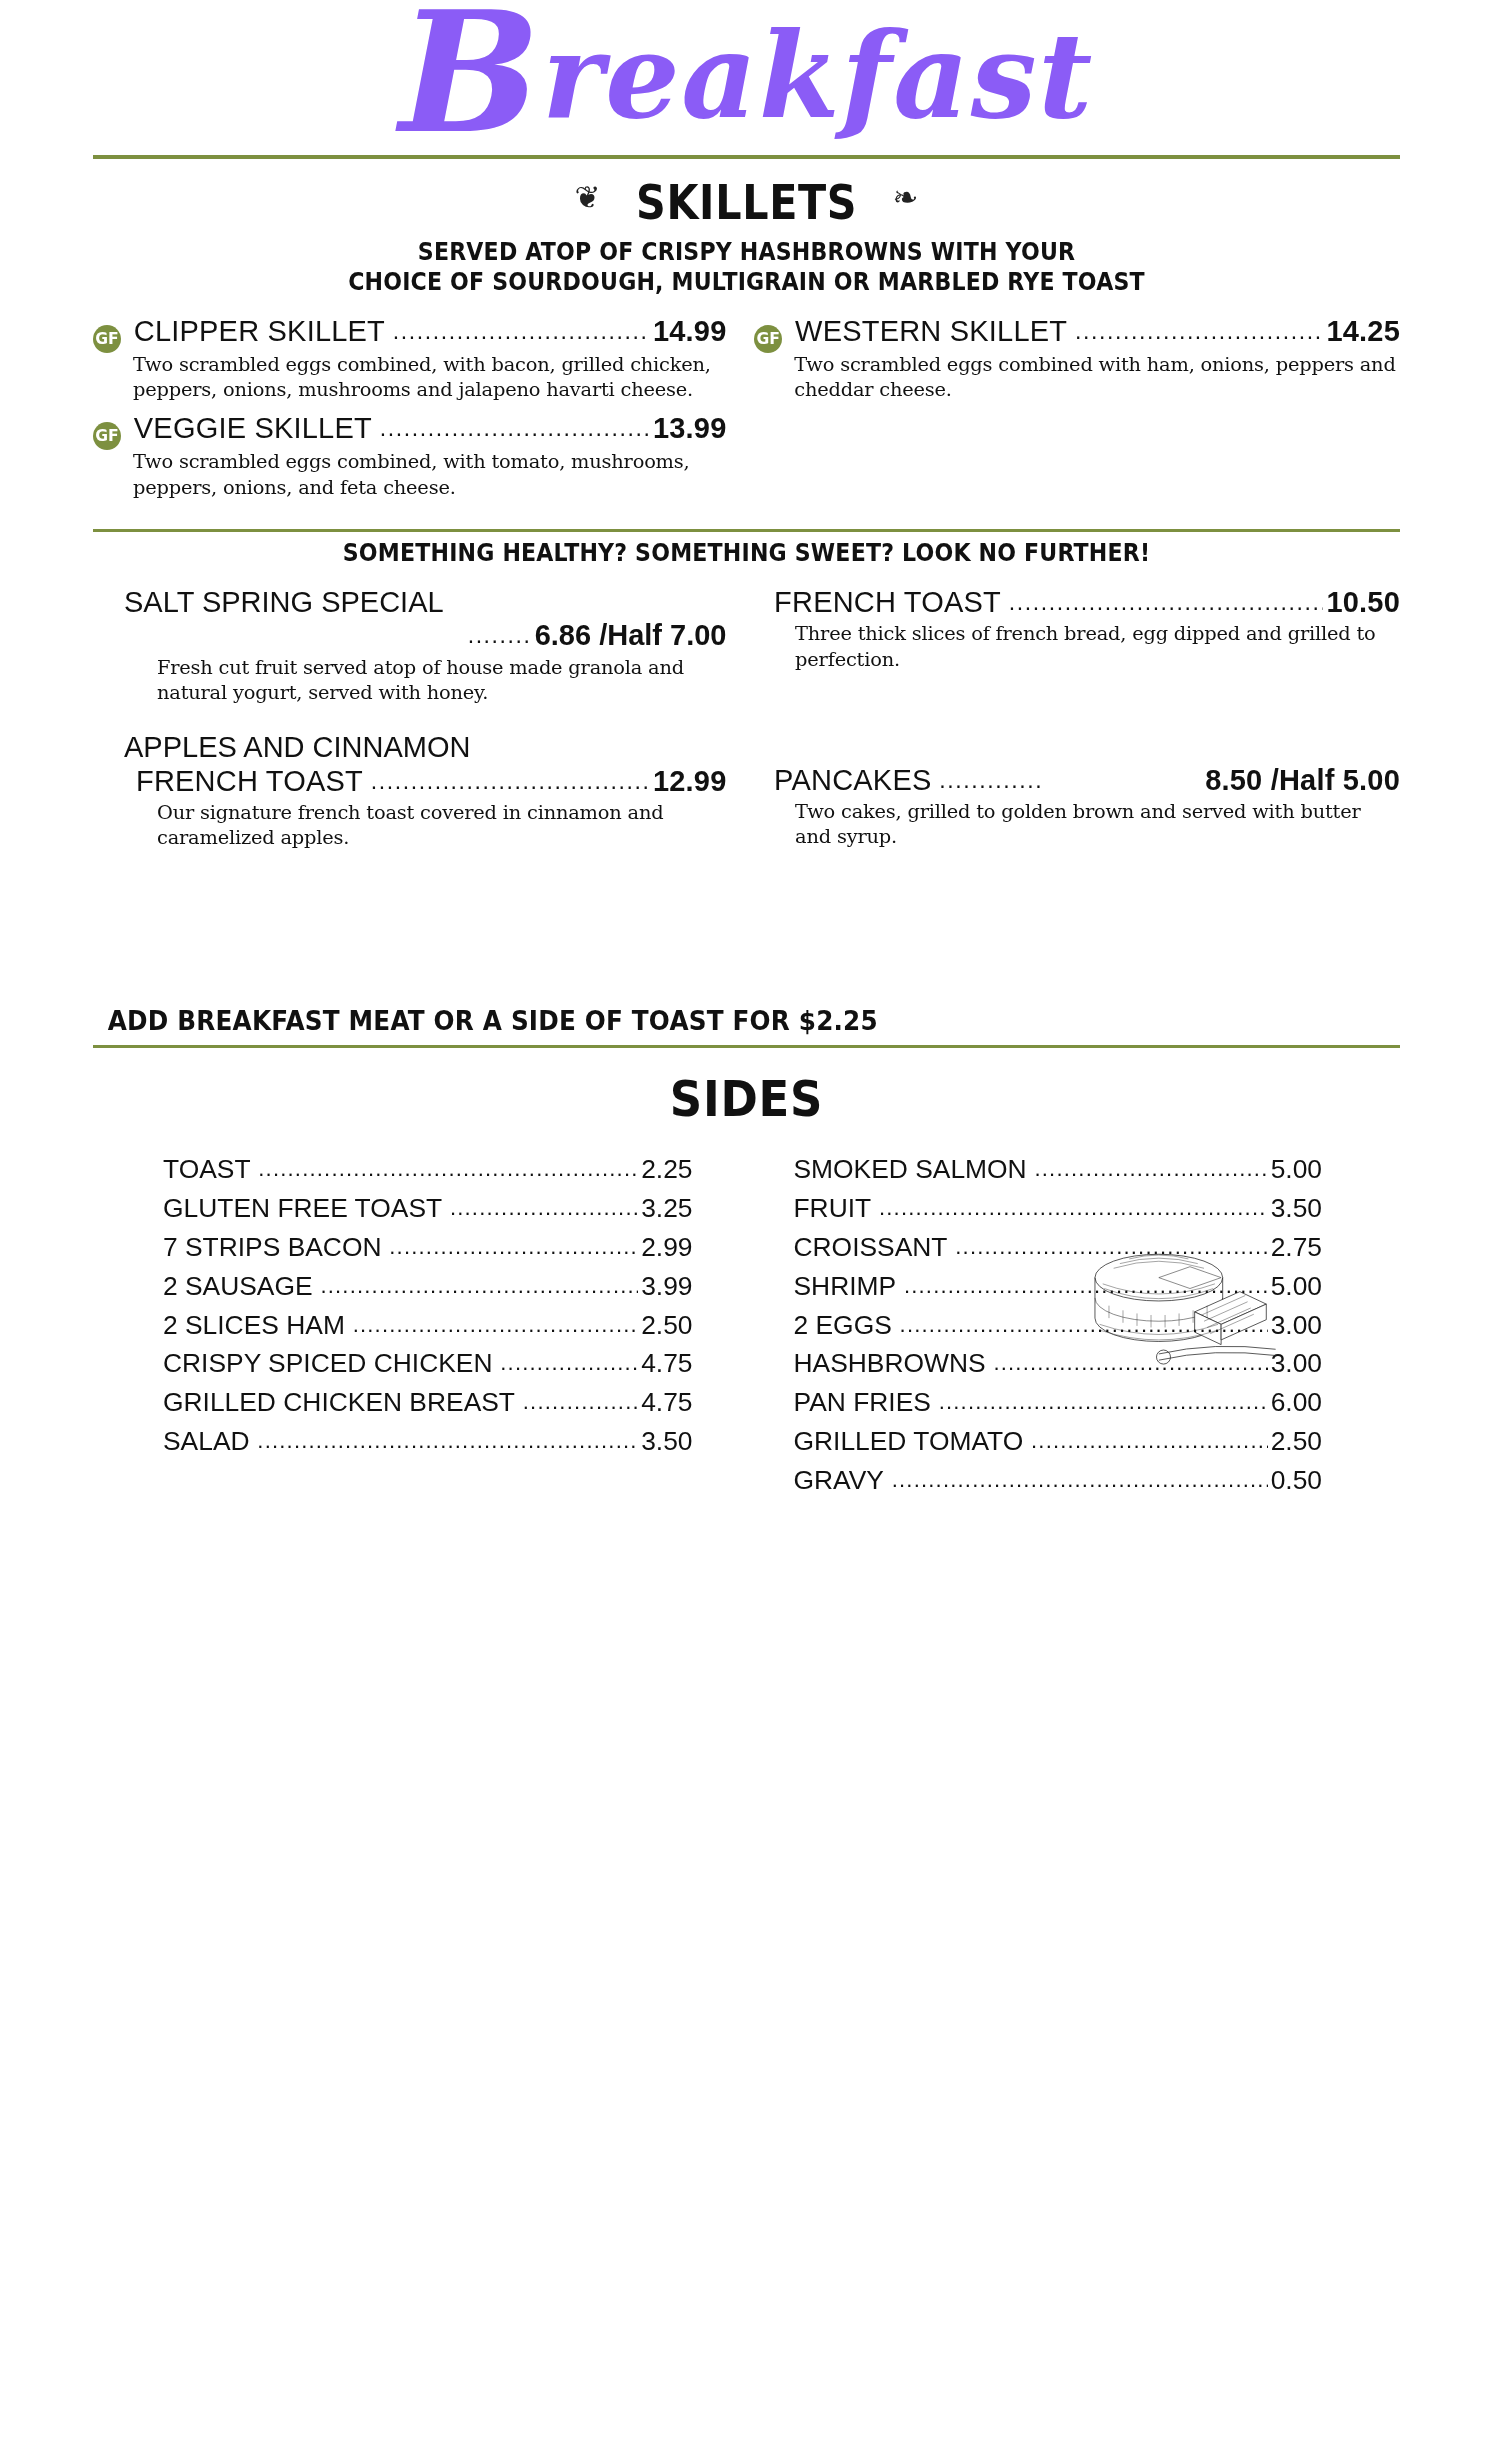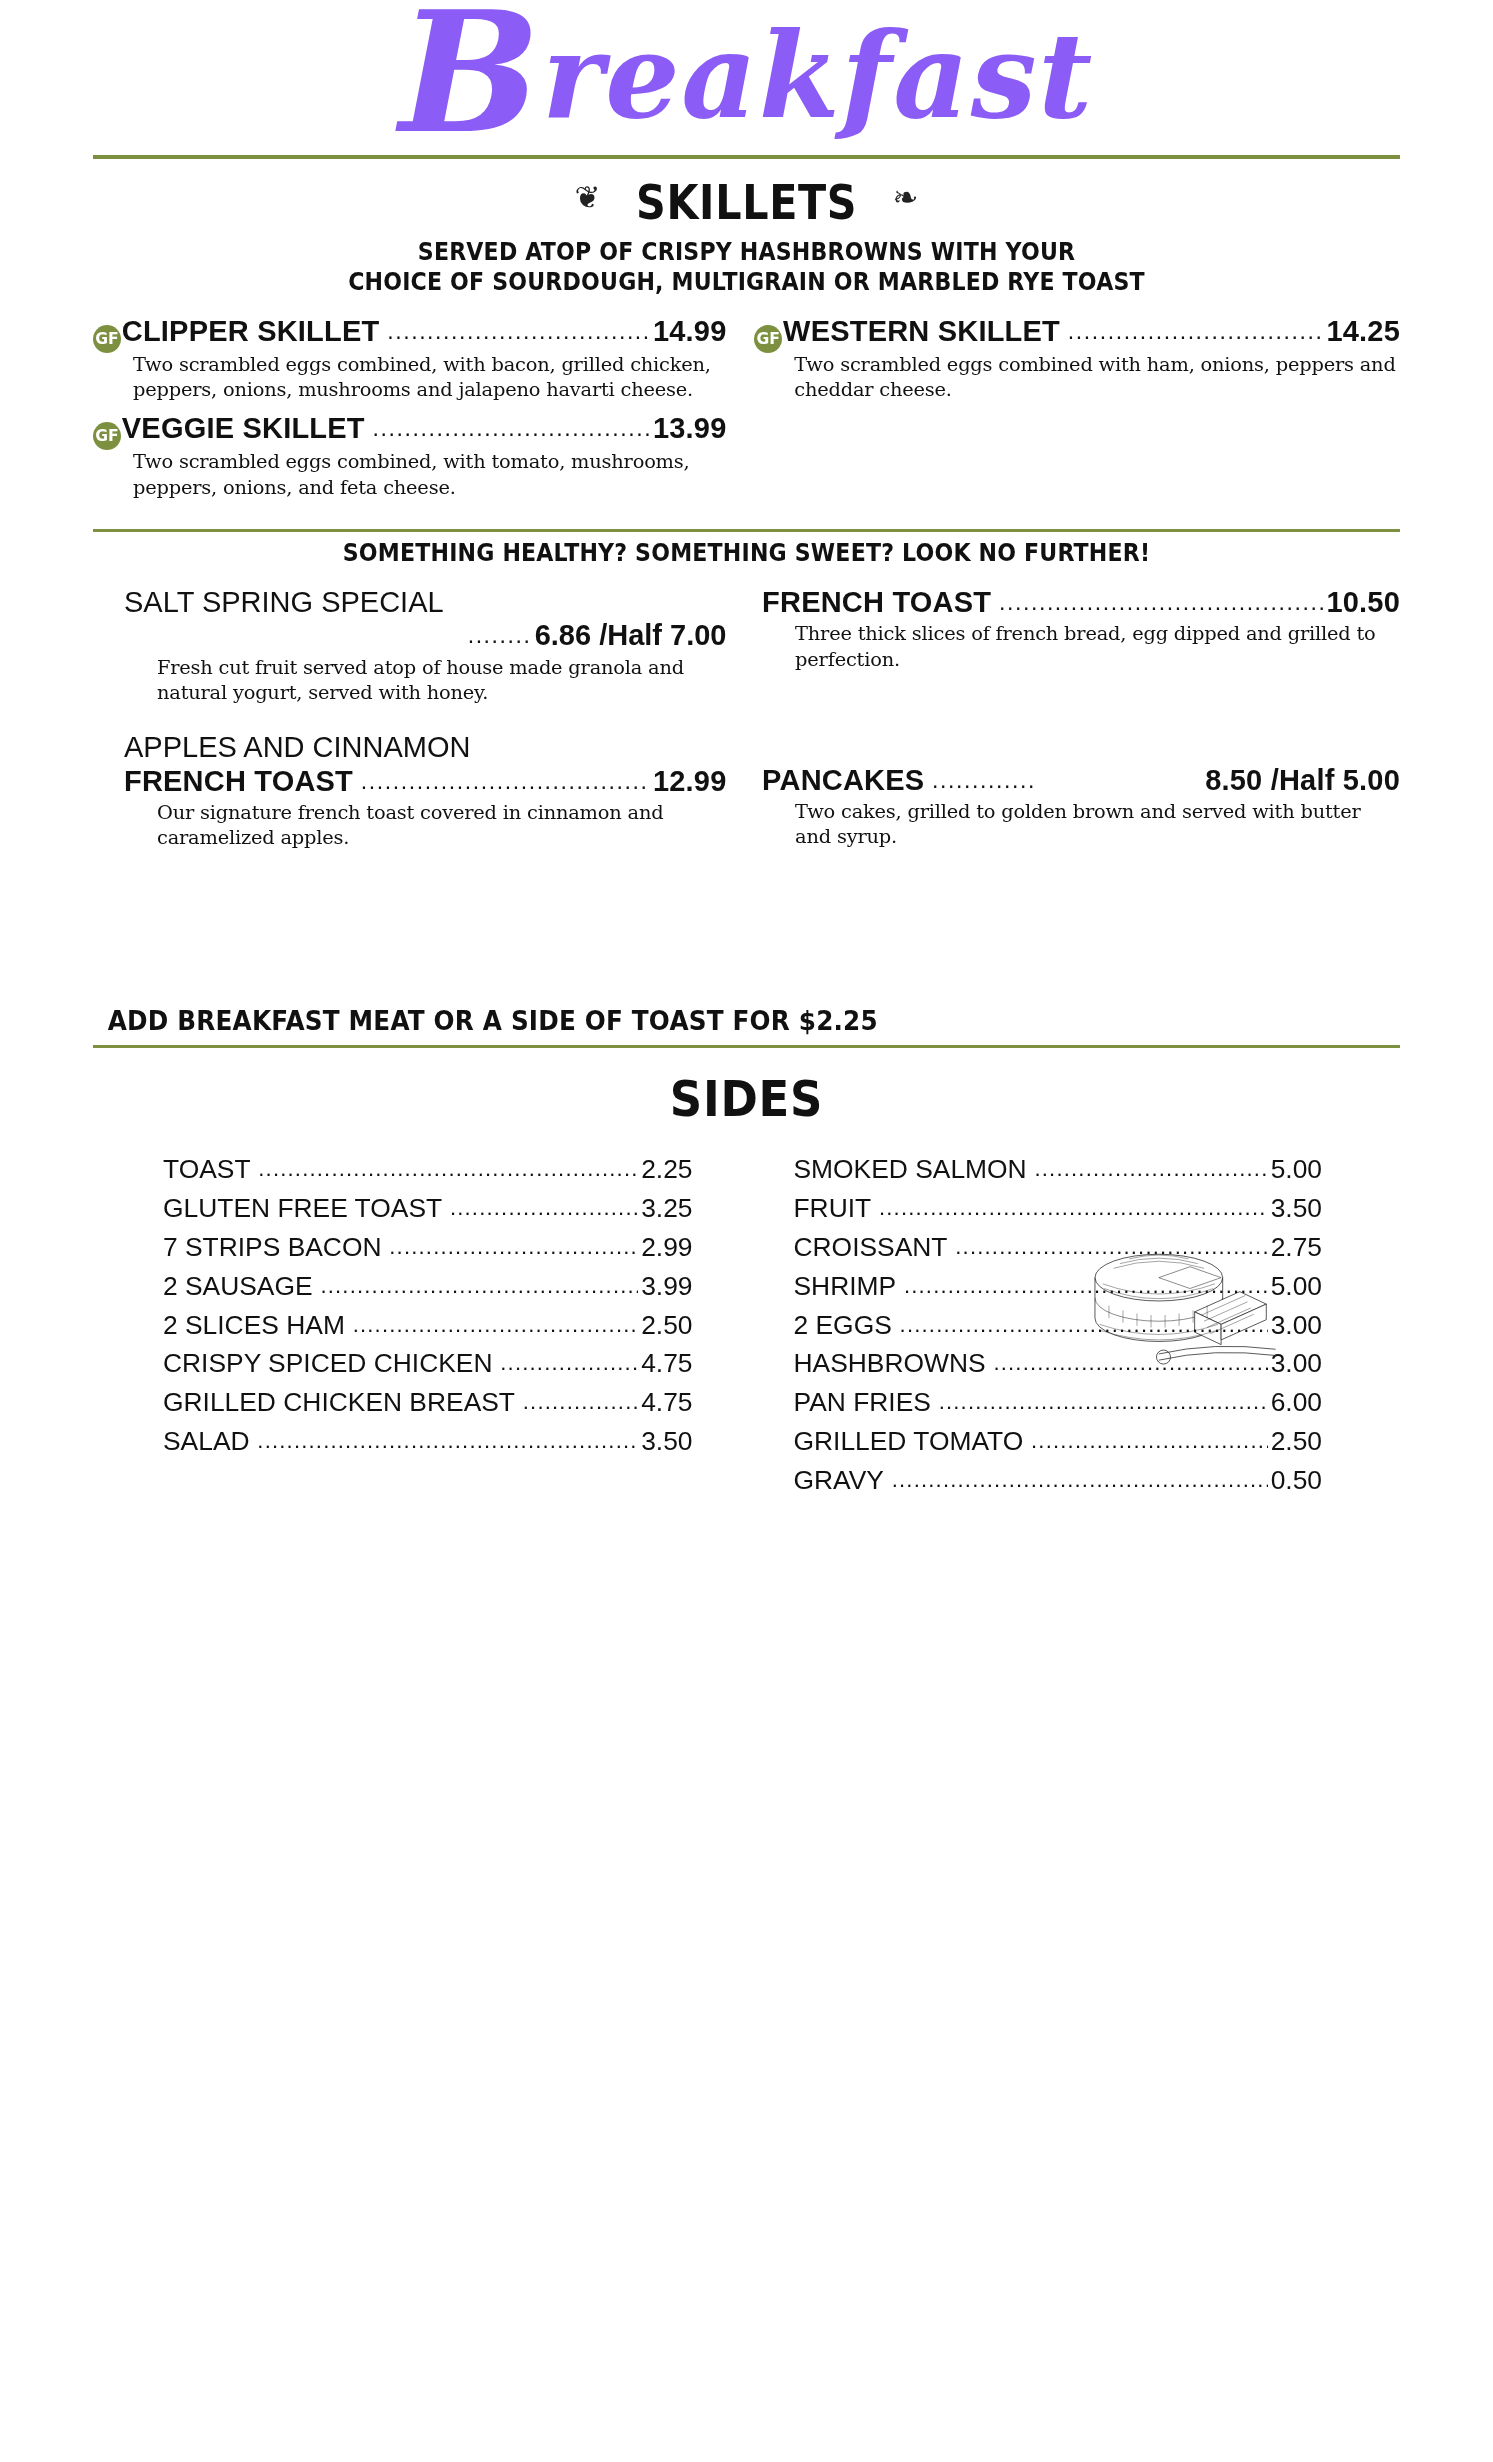"CLIPPER SKILLET" .item-name { font-weight: 700 -> 400; margin-left: none -> 12px }
